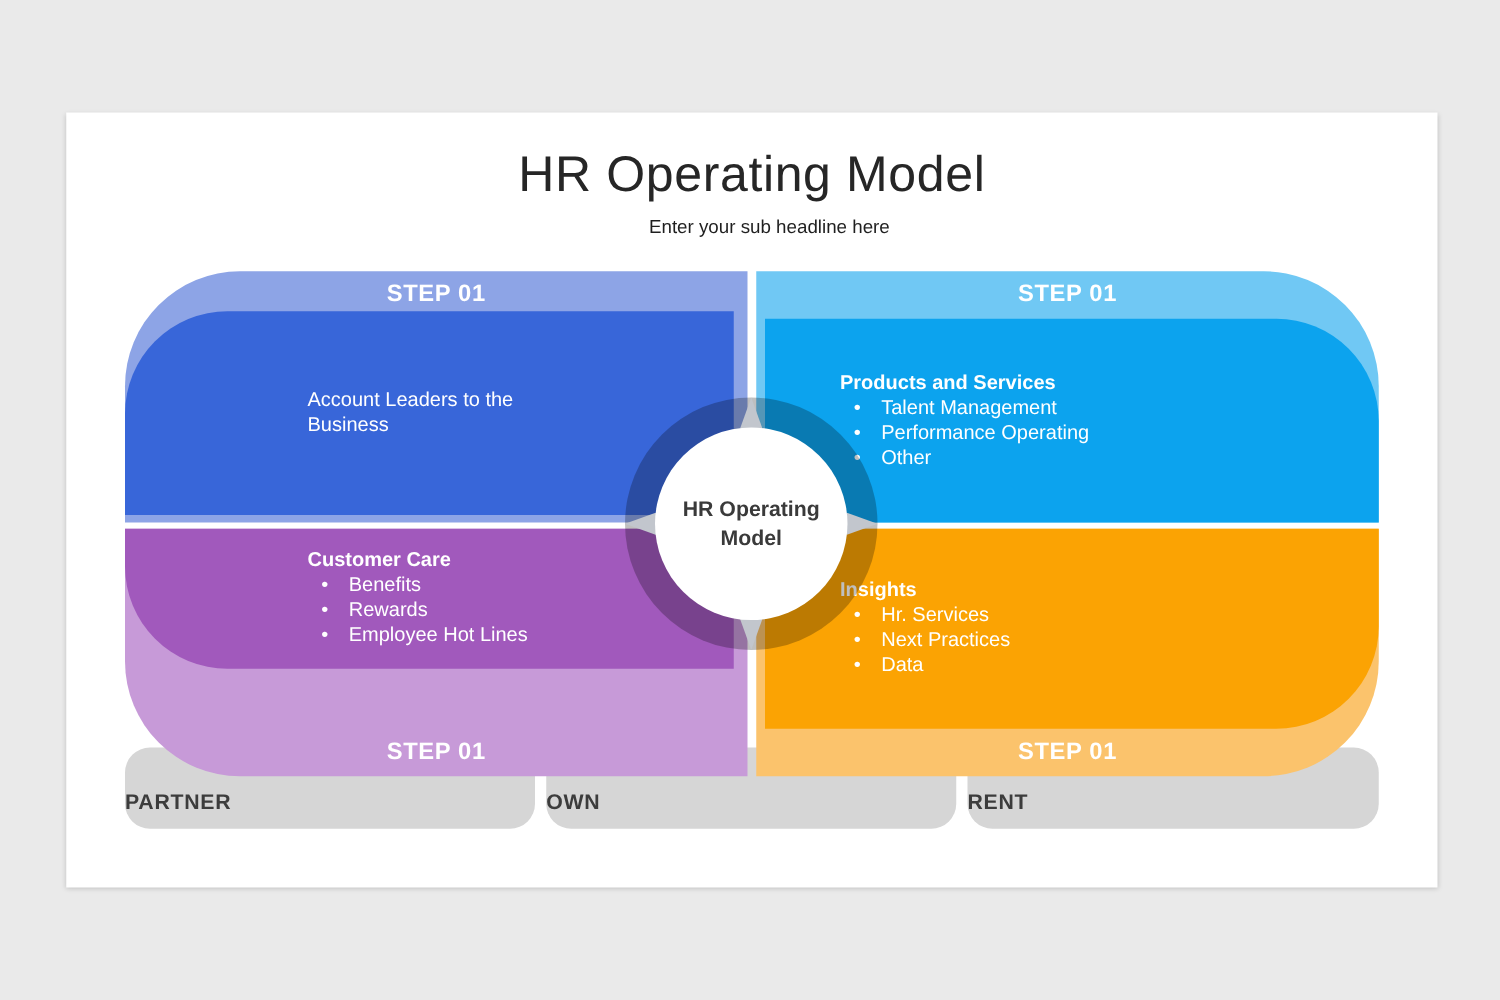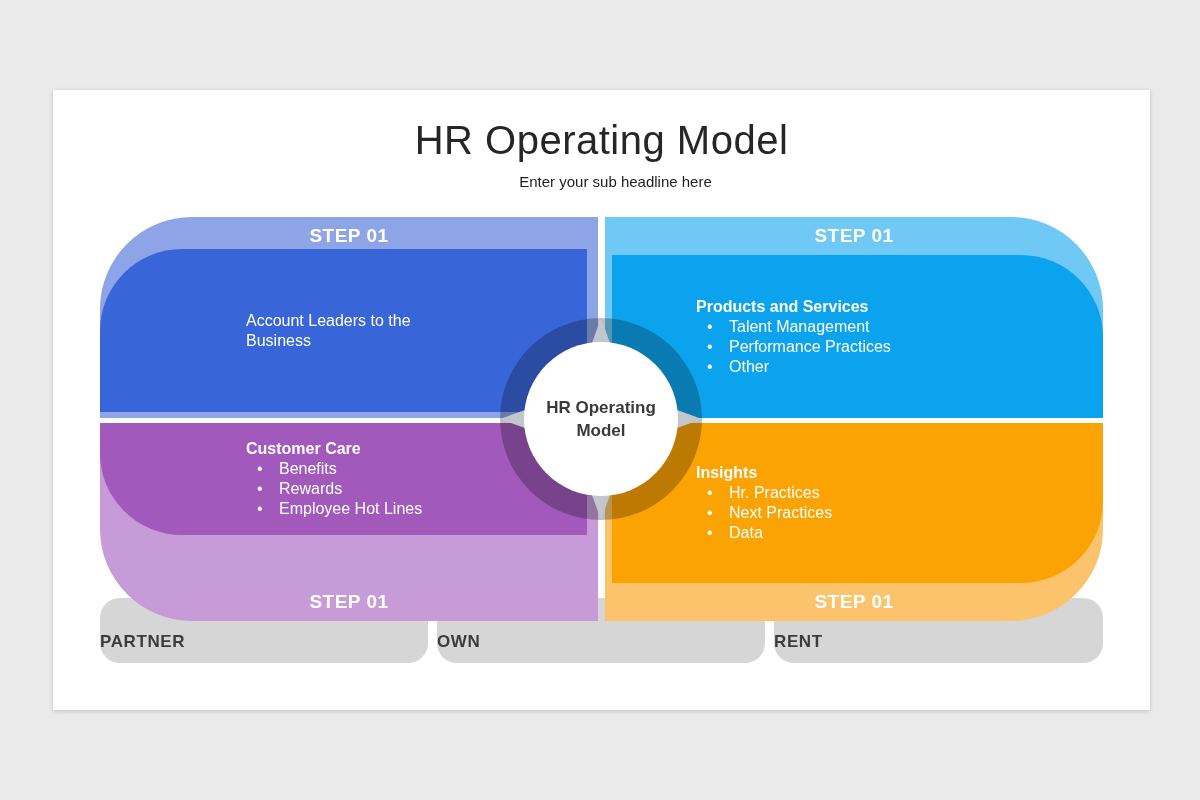"Products and Services" .inner-tr .content,.inner-br .content { margin-left: 84px -> 60px }
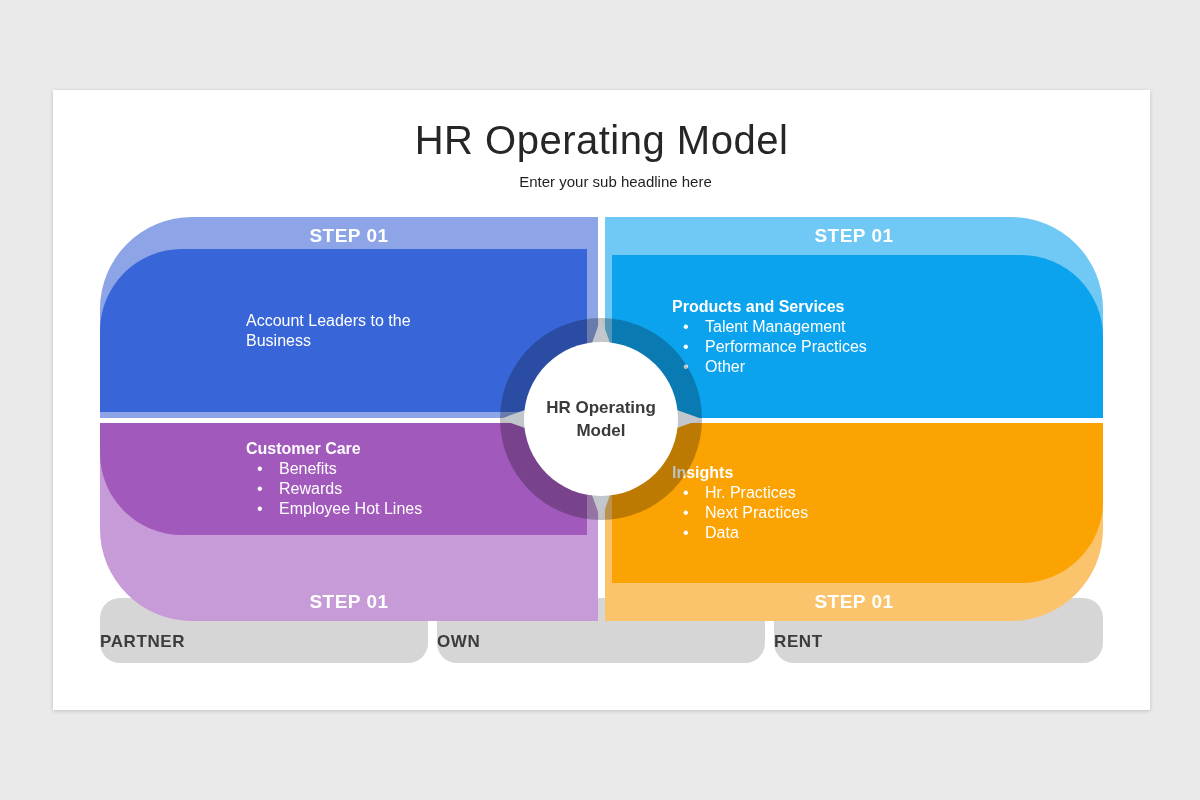"Performance Practices" li { text: Practices -> Operating }
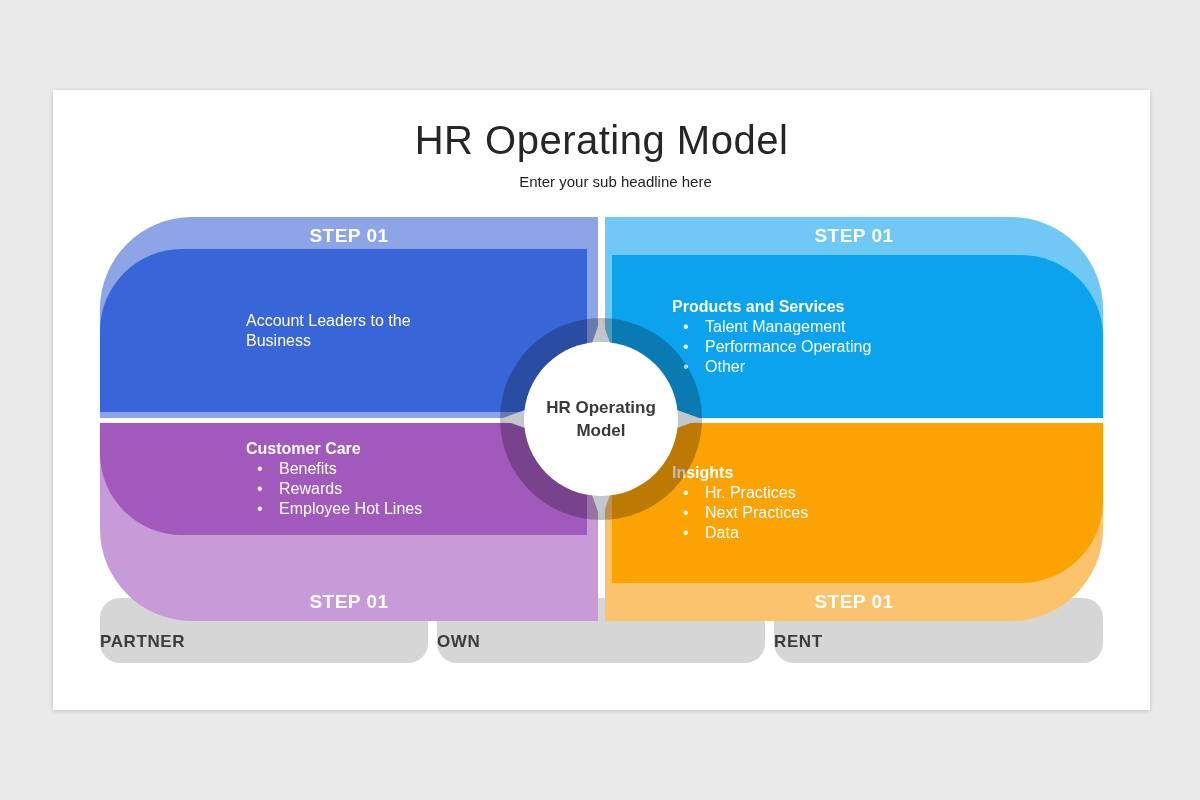"Hr. Practices" li { text: Practices -> Services }
